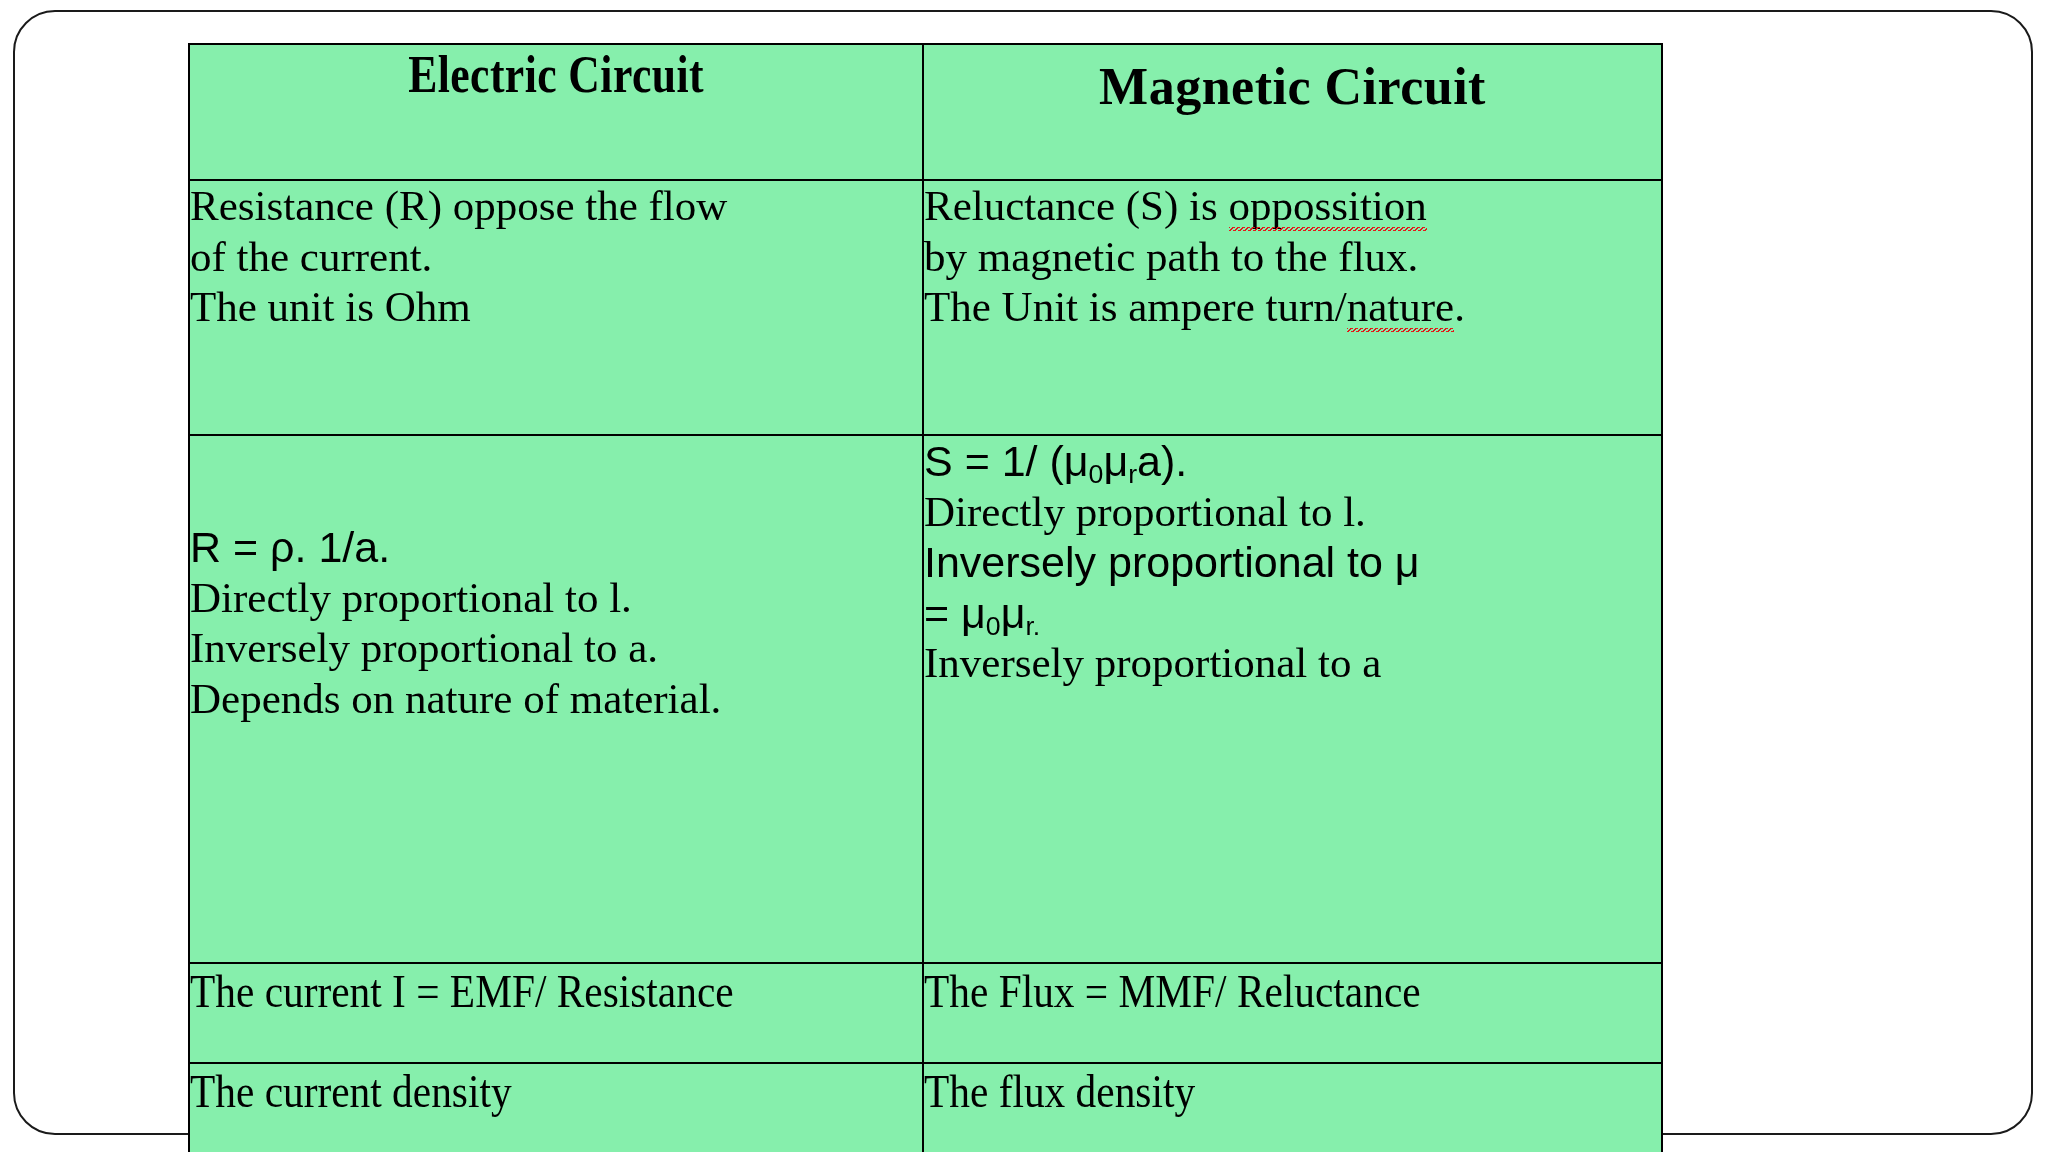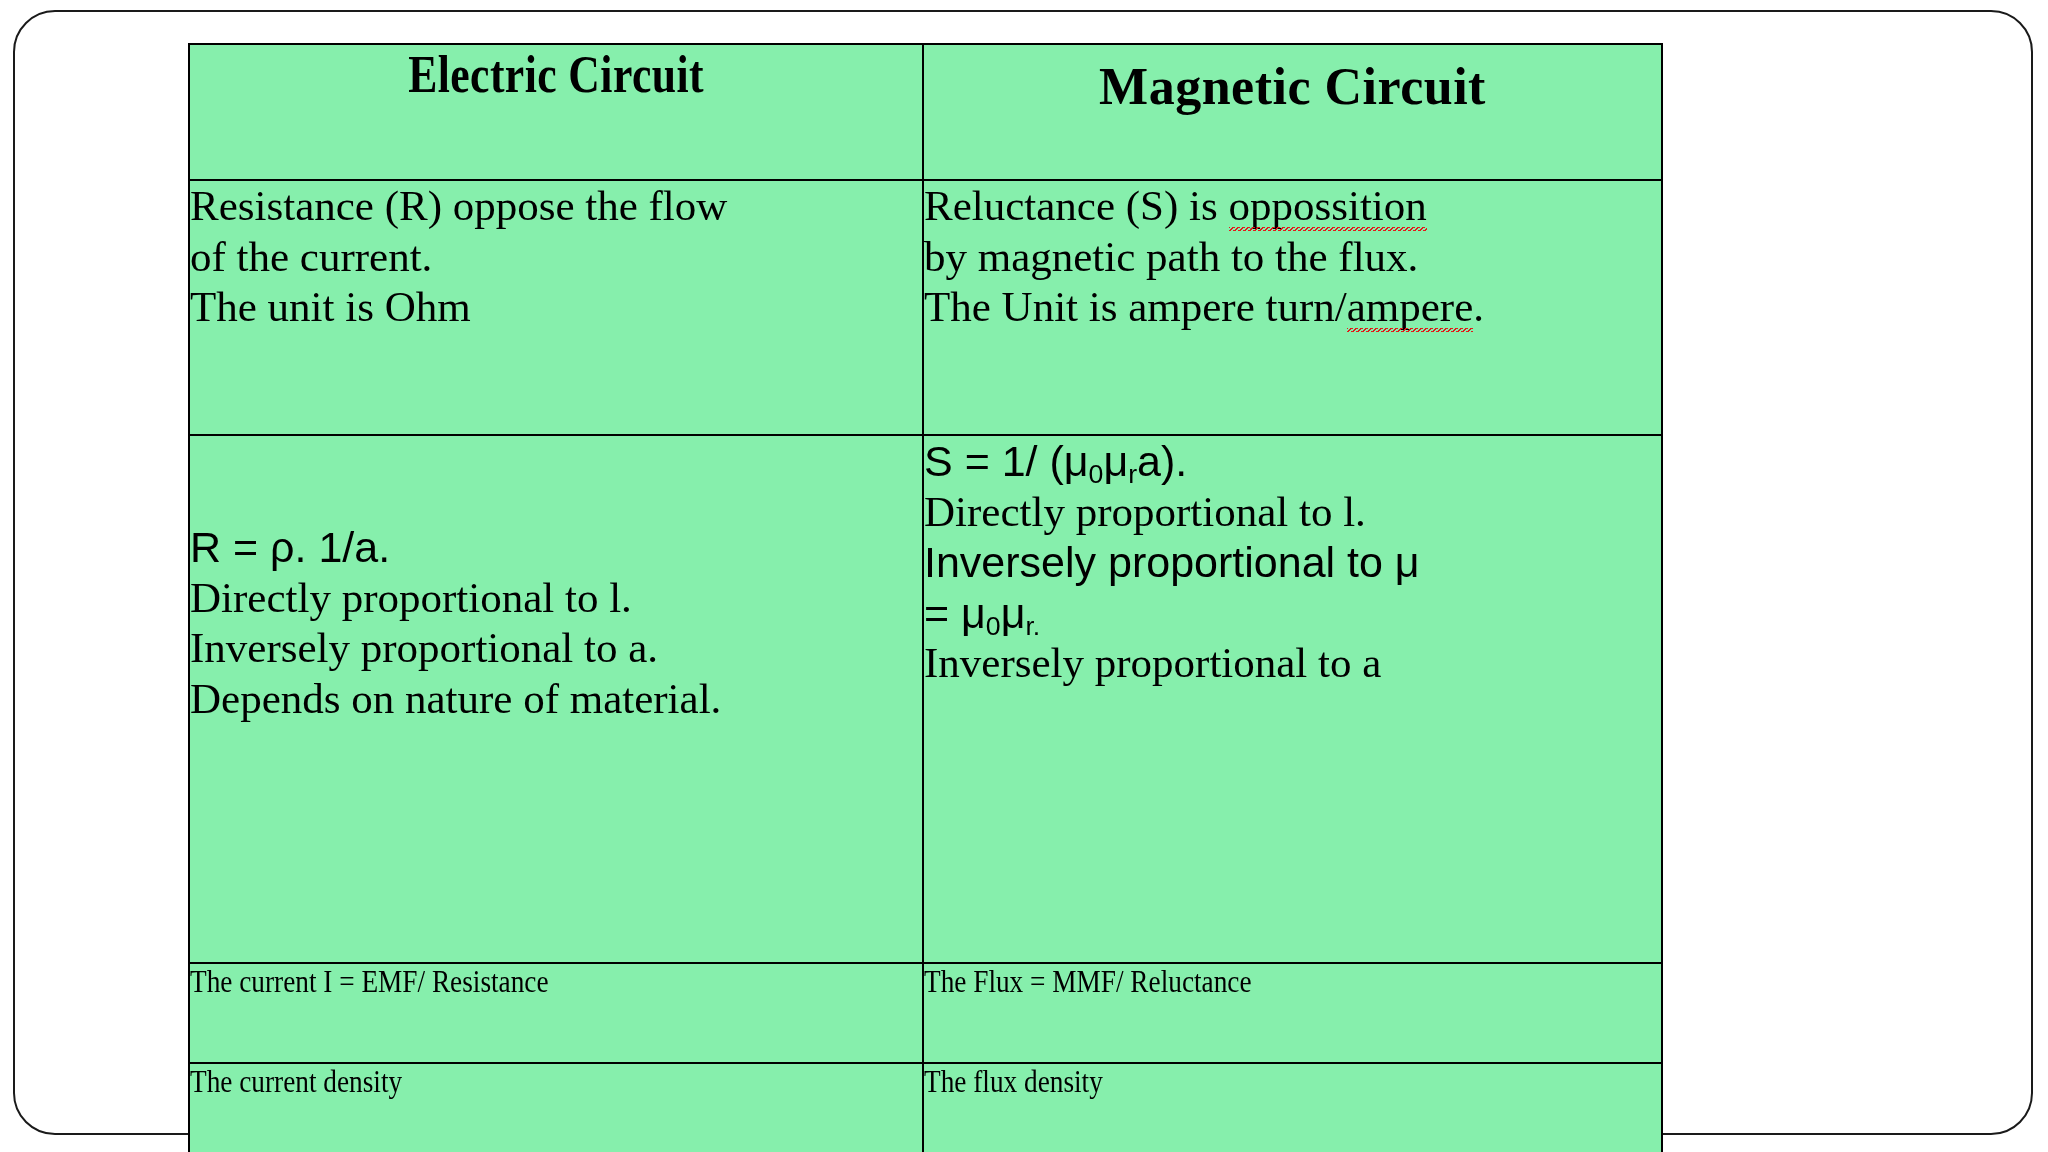"ampere" span { text: ampere -> nature }
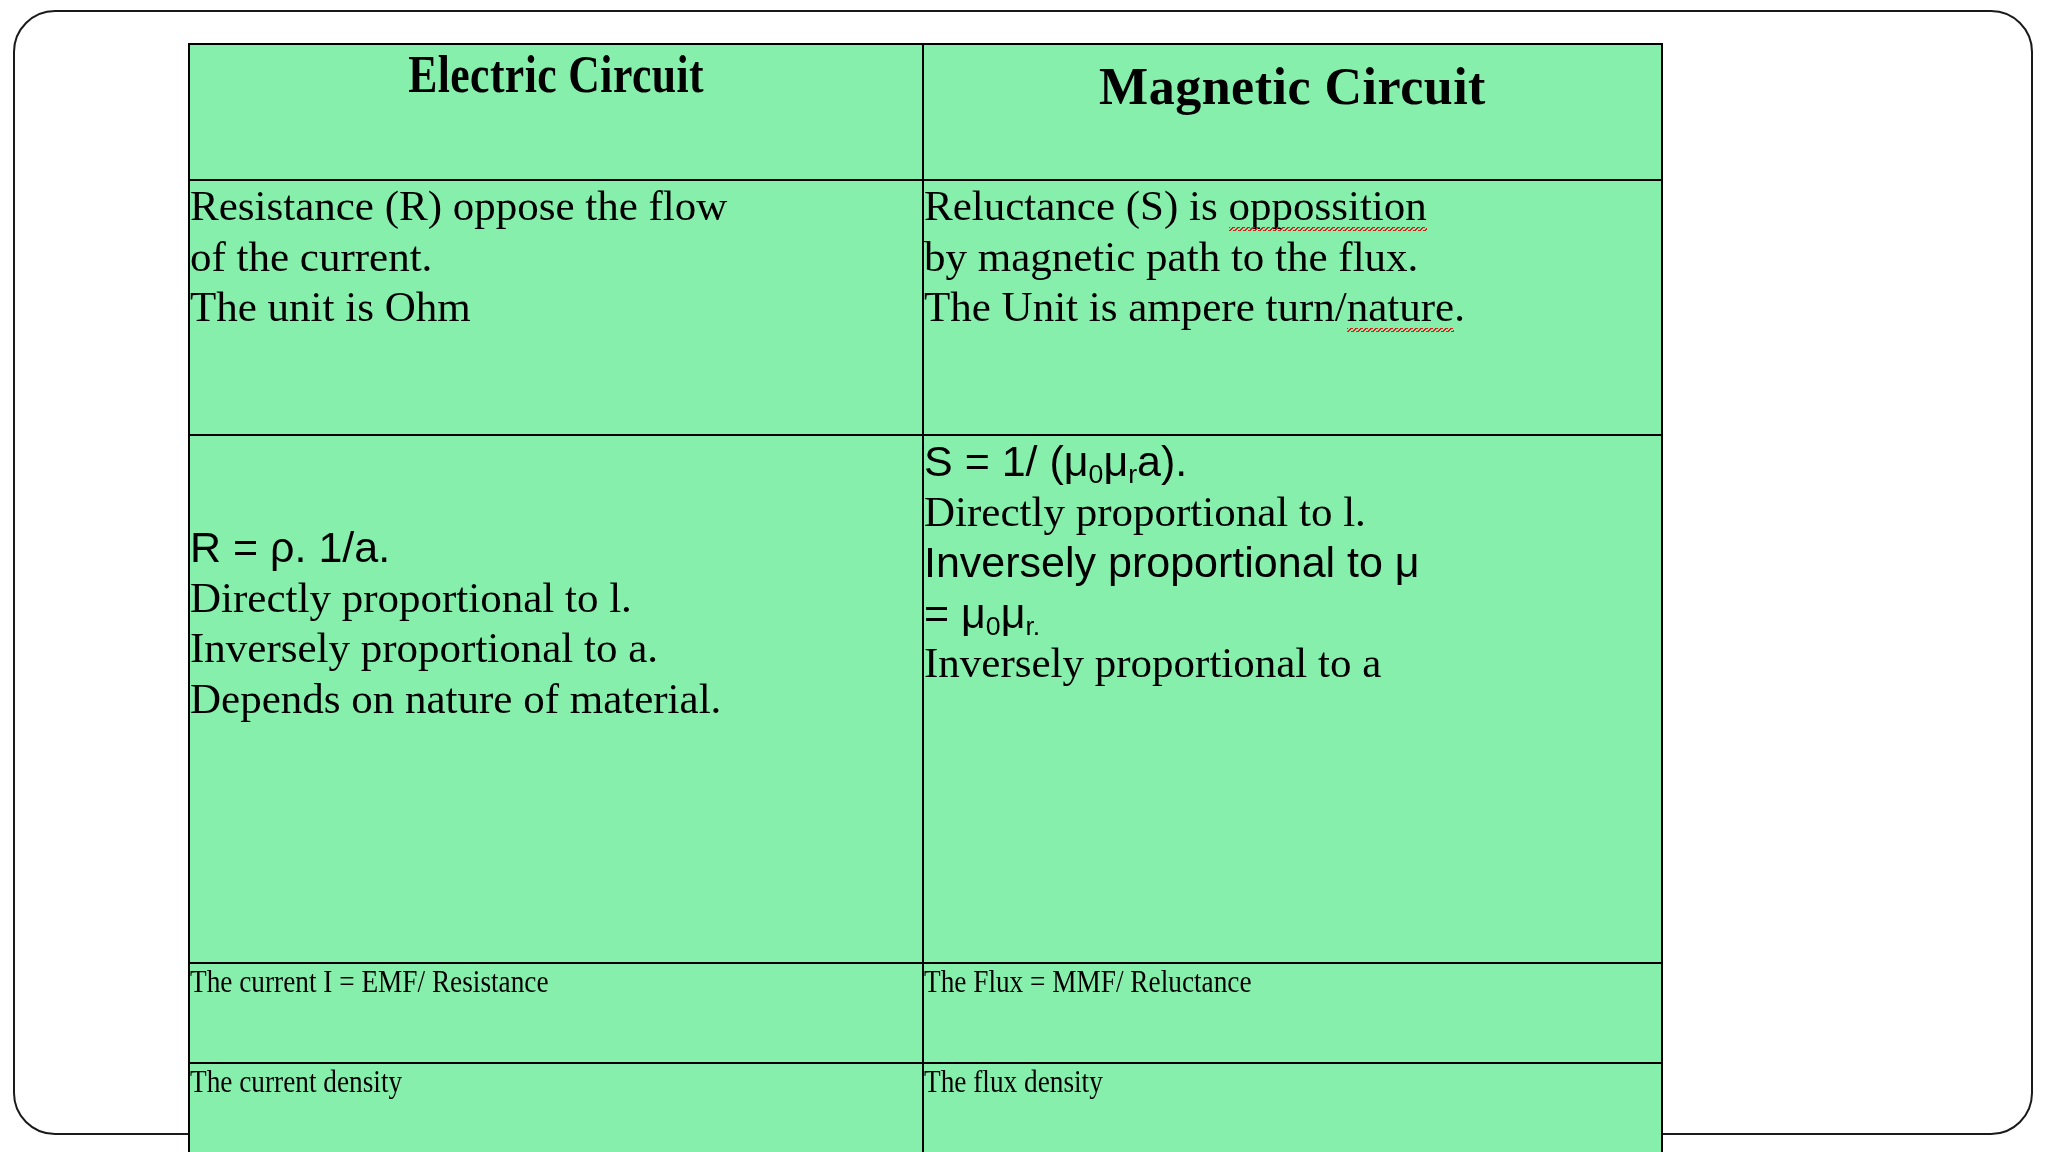"The current I = EMF/" .row-ratio .body-cell, .row-dens .body-cell { font-size: 31px -> 47px }
